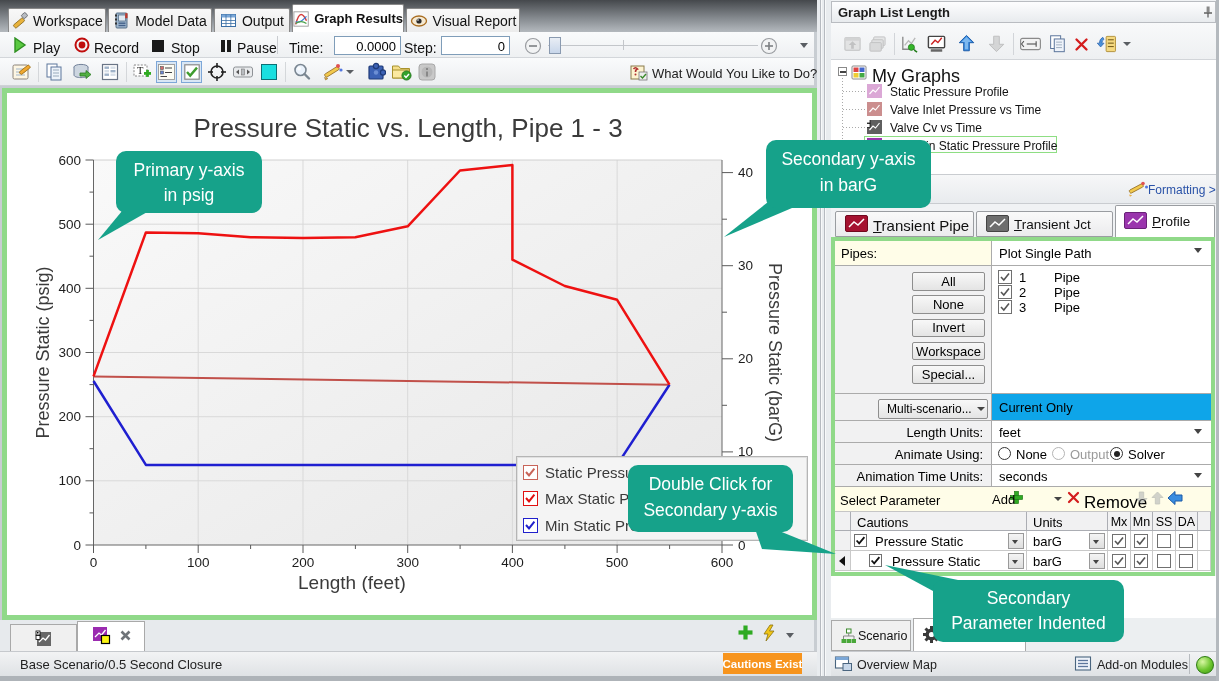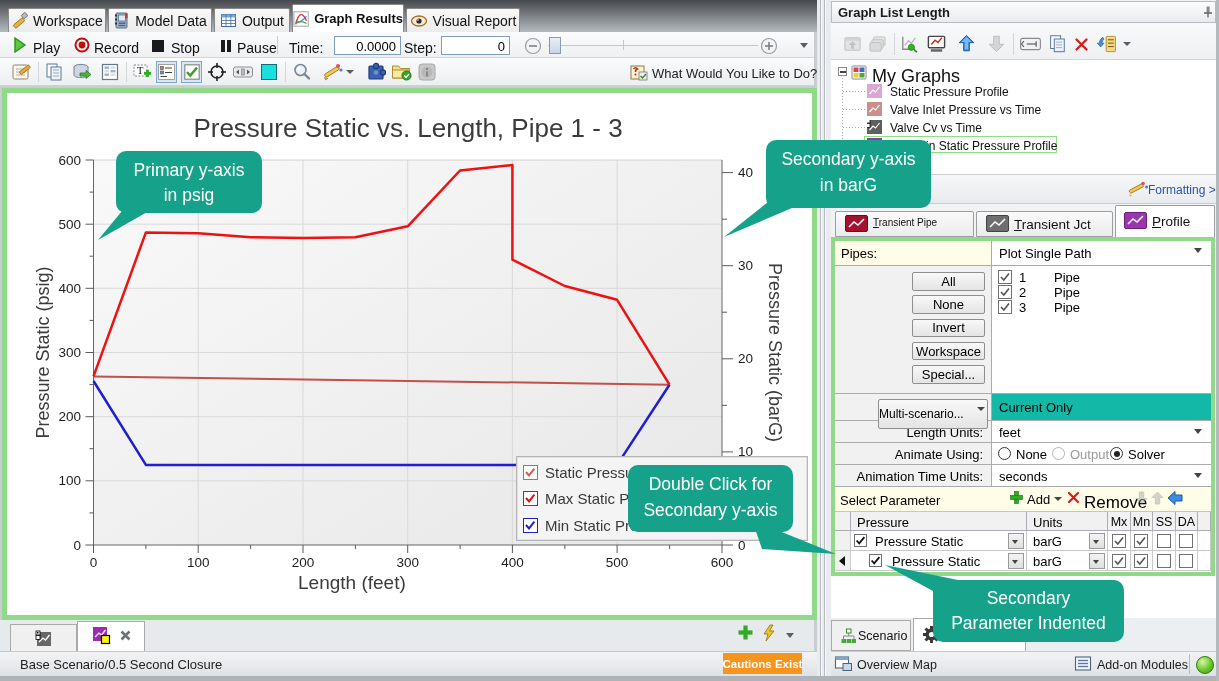"Transient Pipe" div.a { font-size: 10px -> 15px }
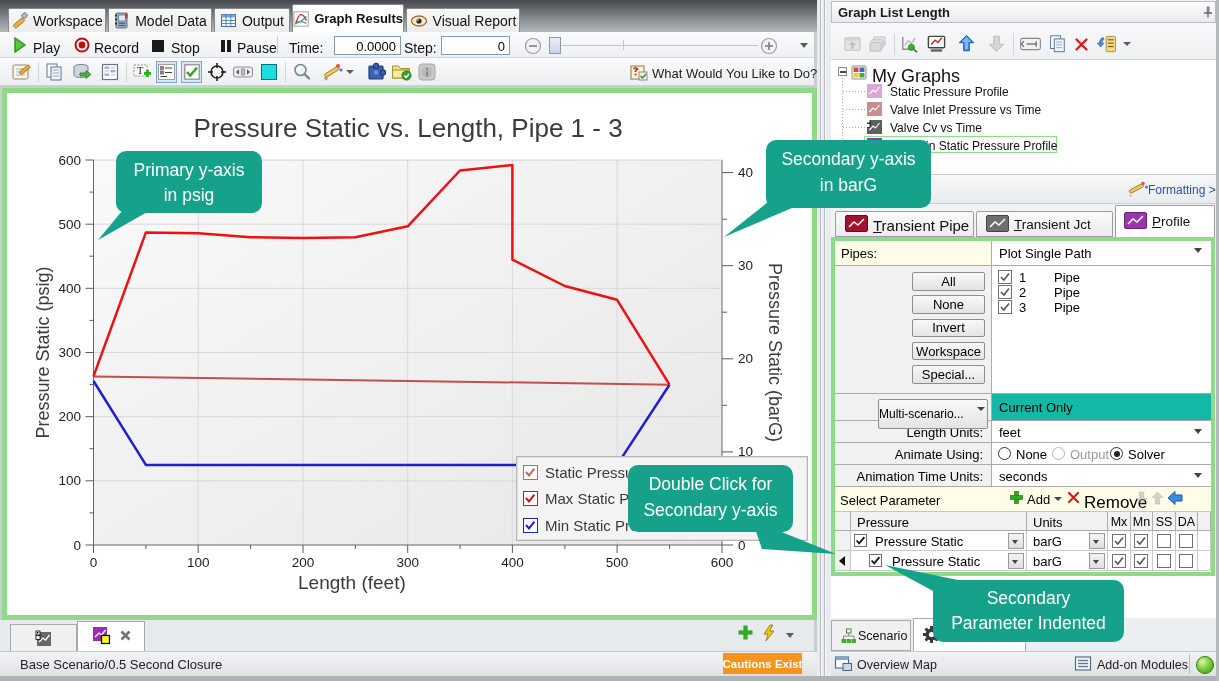"Multi-scenario..." div.btn3d { height: 30px -> 20px; padding-left: none -> 8px }
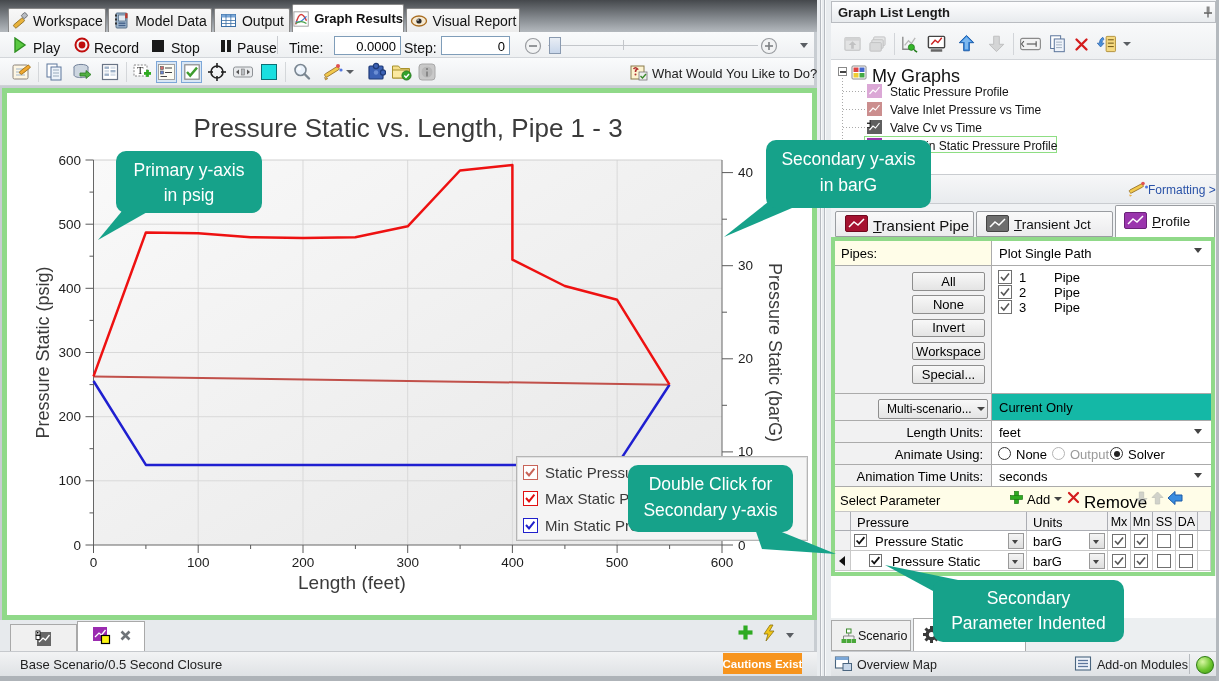"Current Only" div.a { background: #14b8a6 -> #0ea5e9 }
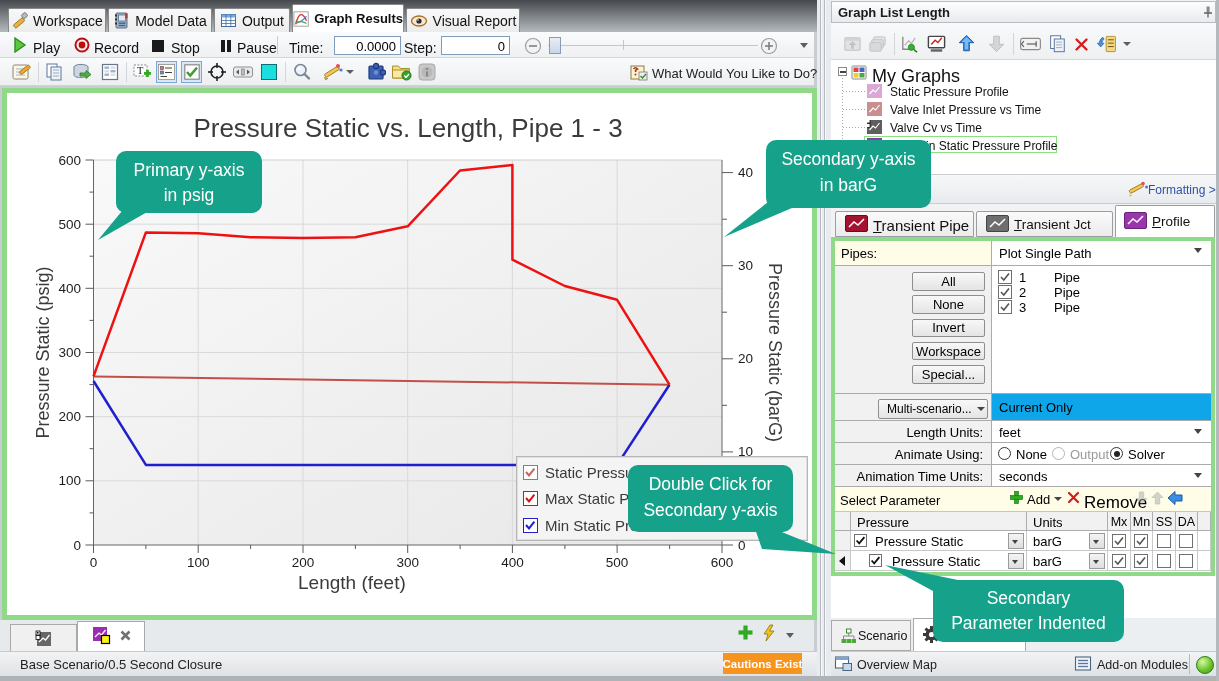"Add" div.a { left: 1027px -> 992px }
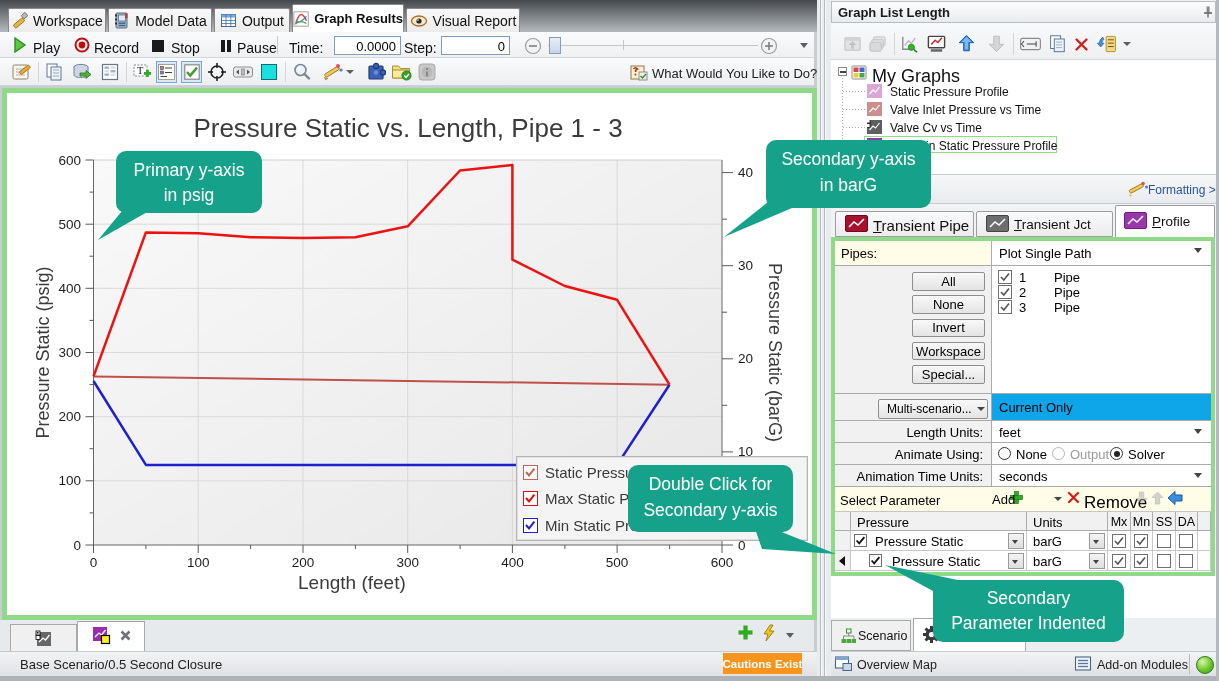"Pressure" div.cell { text: Pressure -> Cautions }
